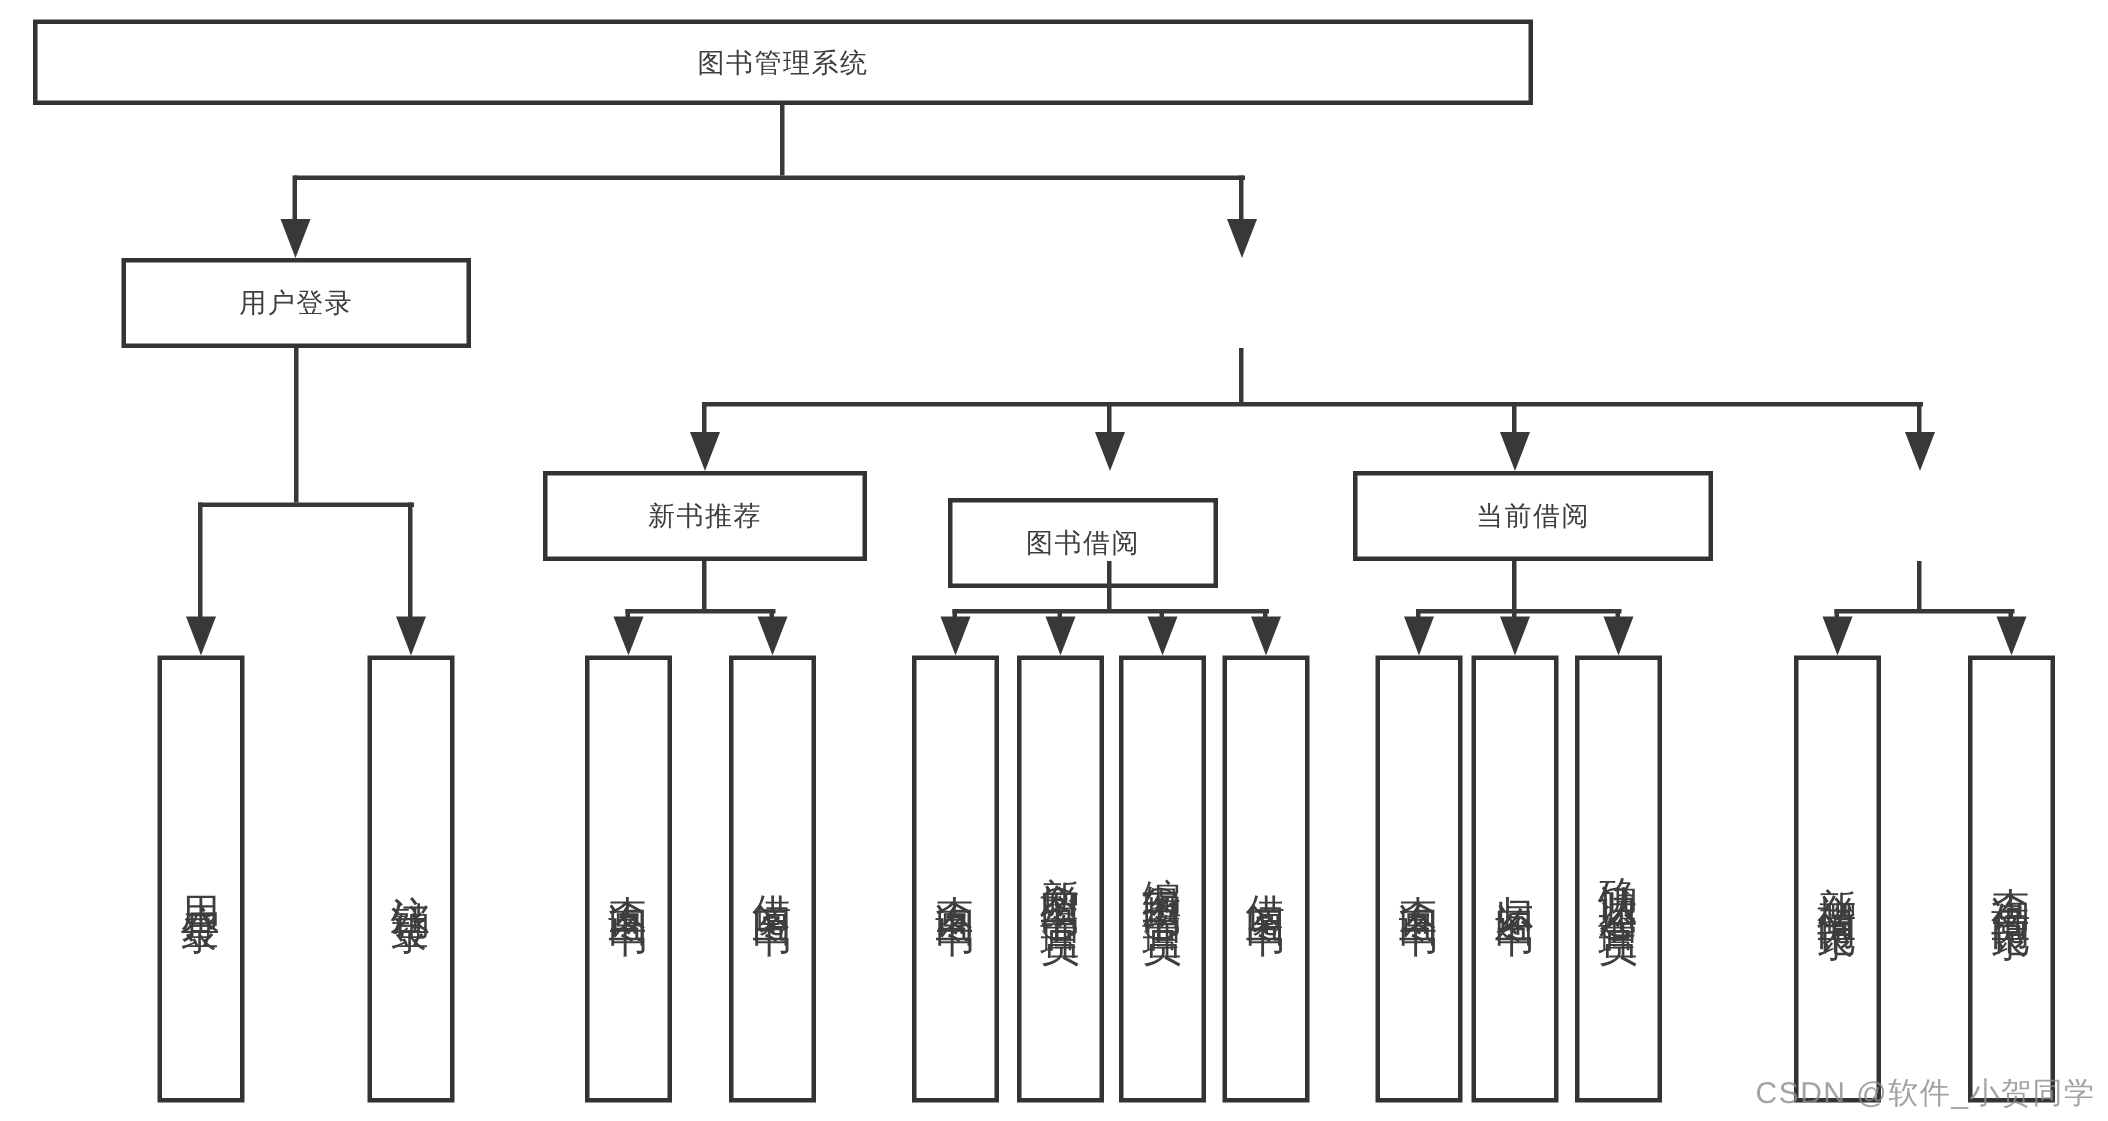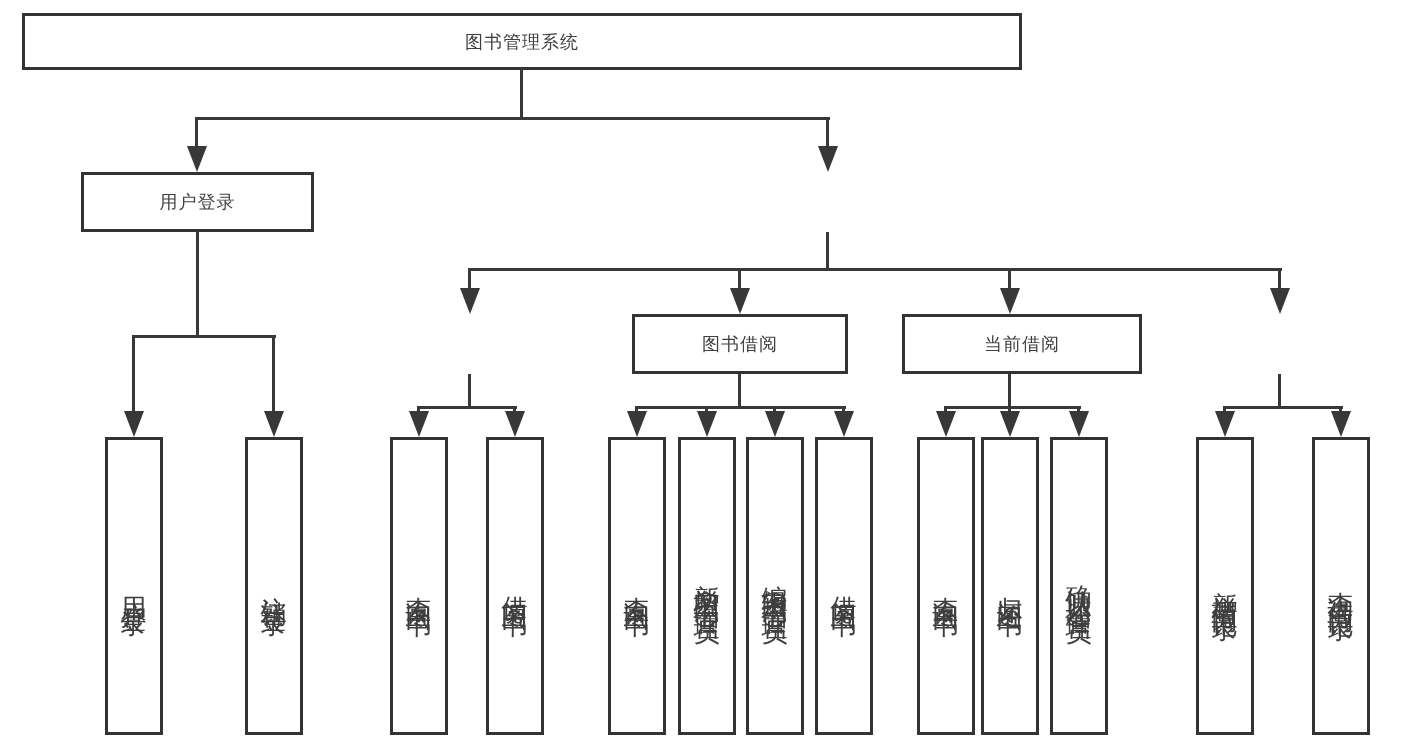"新书推荐" div.node { html: none -> <div> <span>新书推荐</span> </div> }
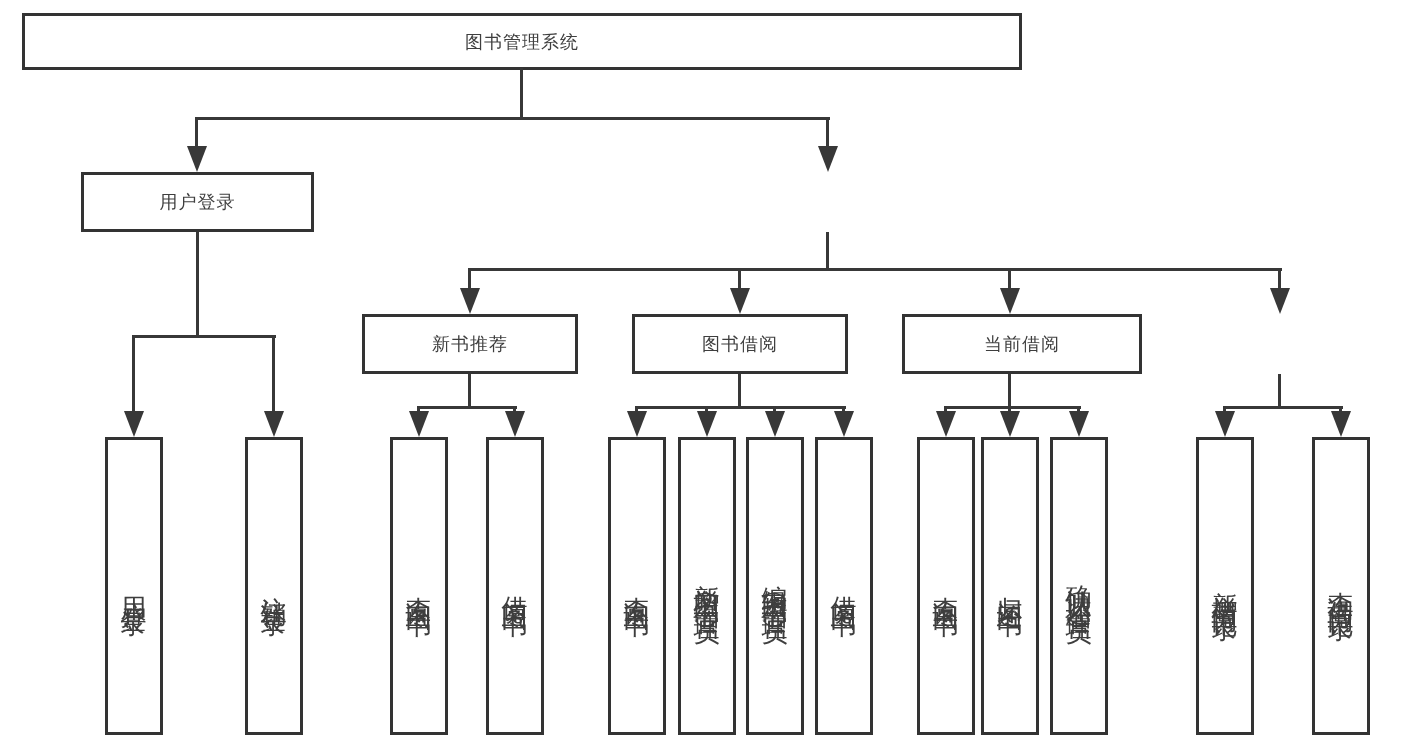"图书借阅" div.node { top: 314px -> 332px; width: 216px -> 180px }
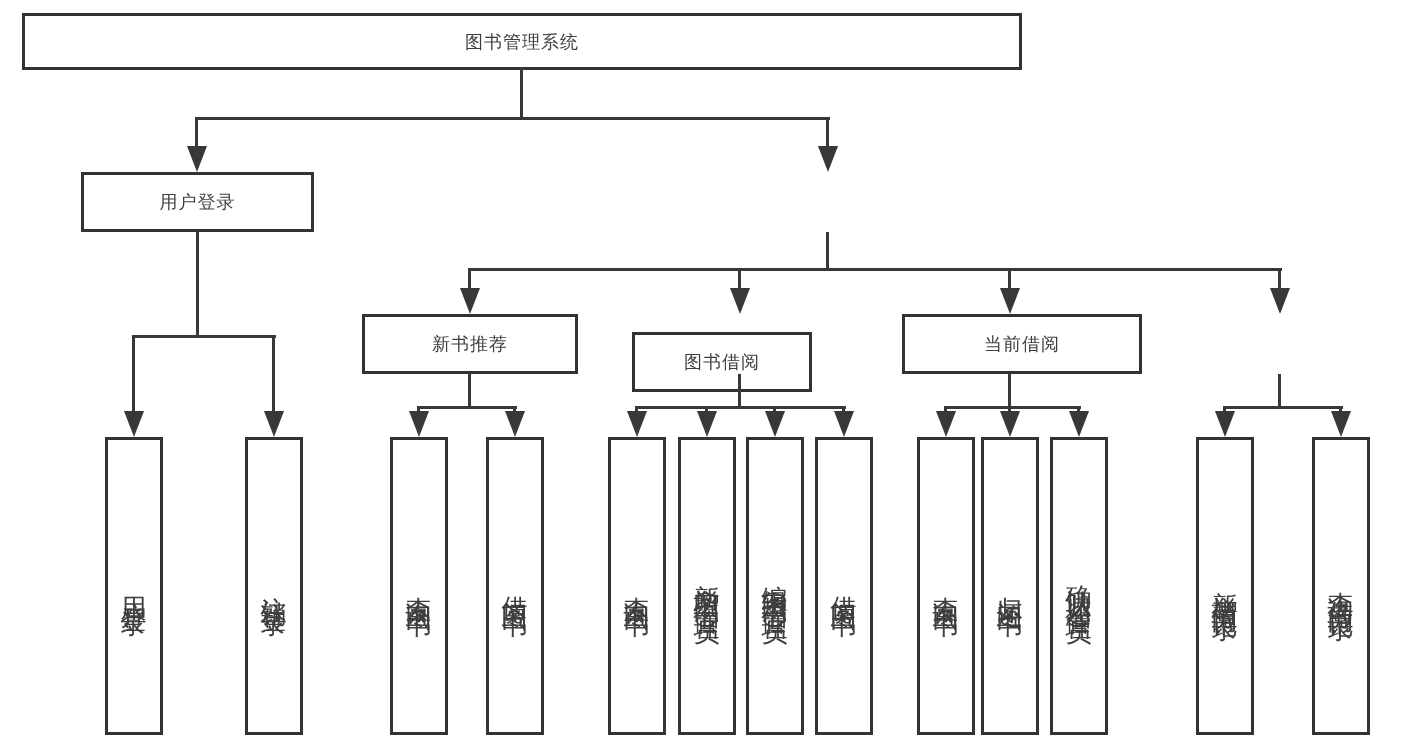"CSDN @软件_小贺同学" div.watermark { html: none -> <div>CSDN @软件_小贺同学</div> }
